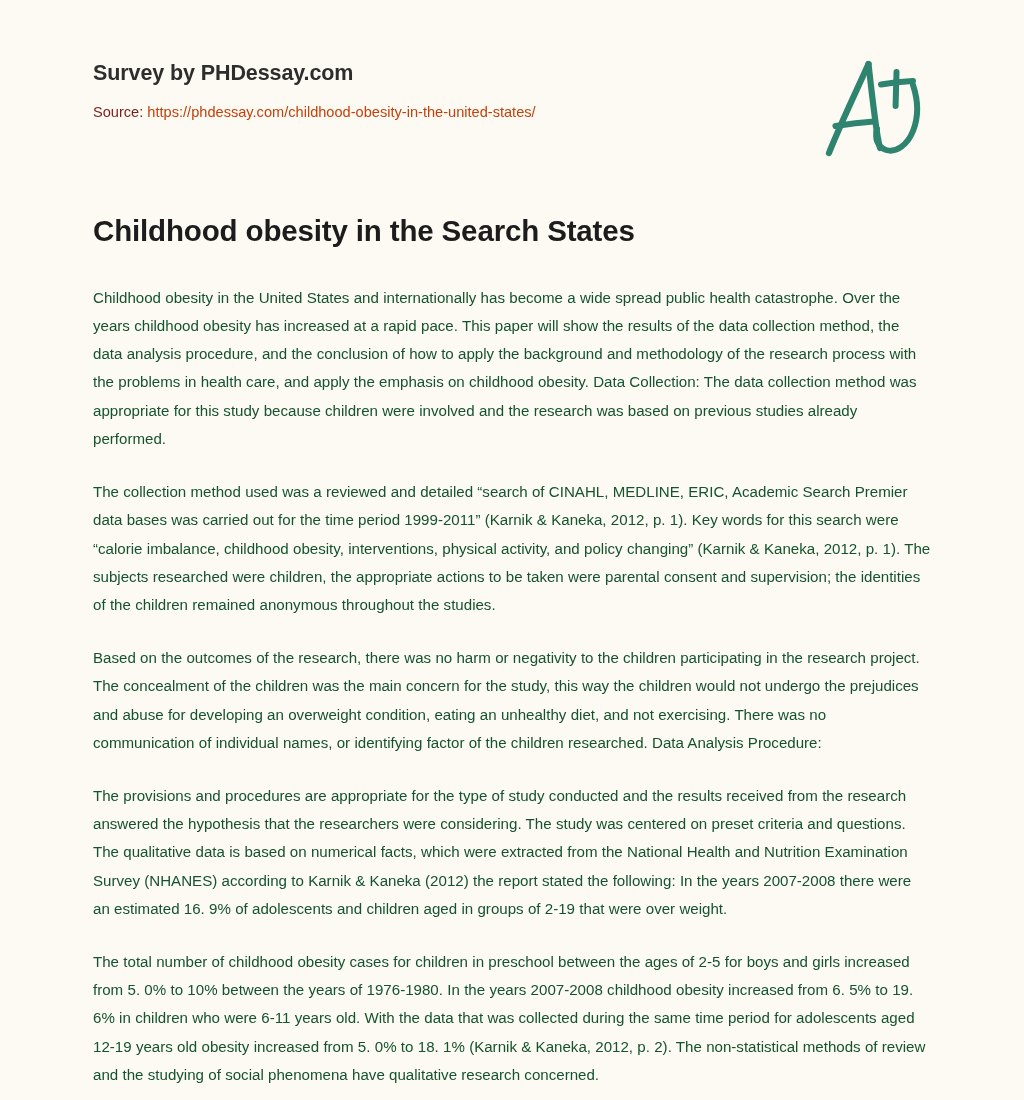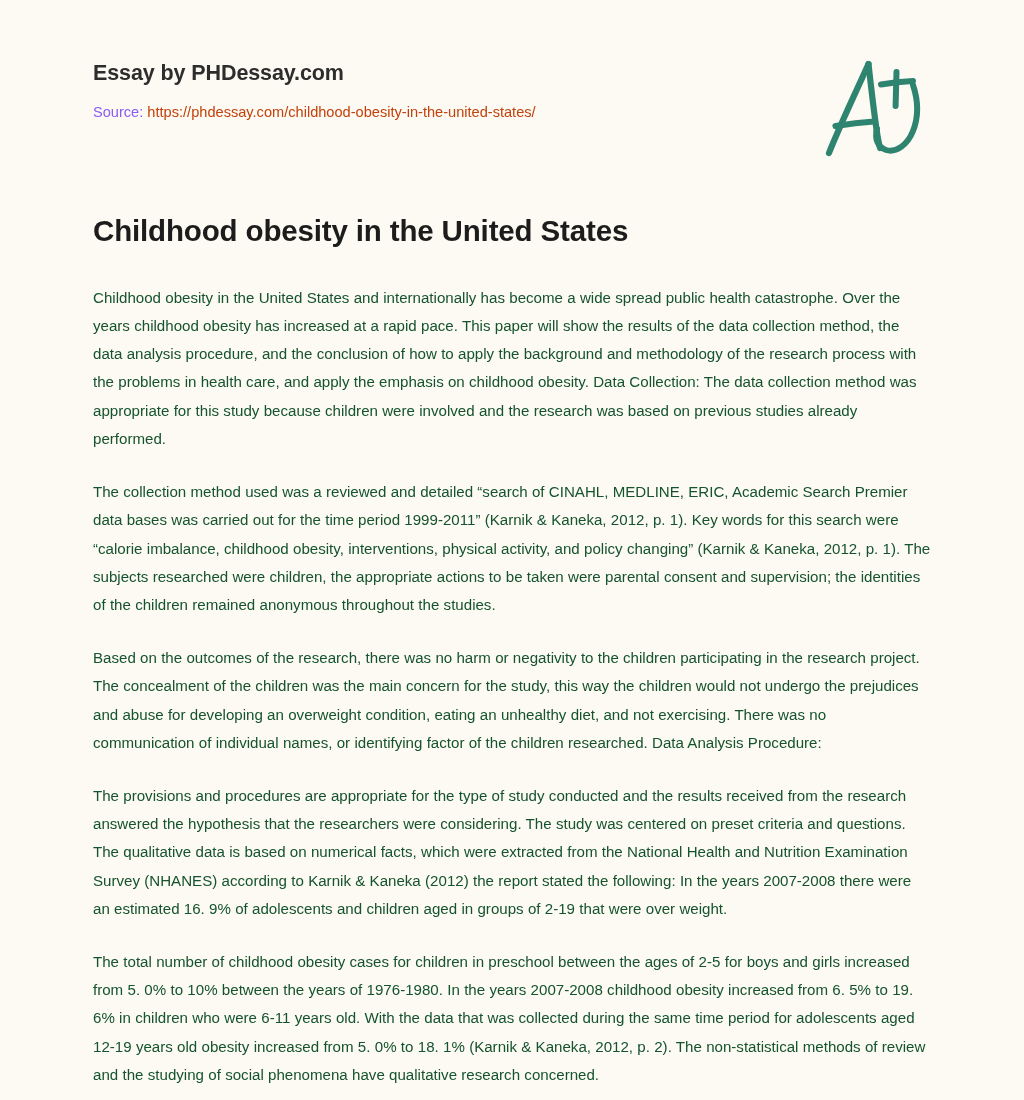"Essay by PHDessay.com" div.brand-title { text: Essay -> Survey }
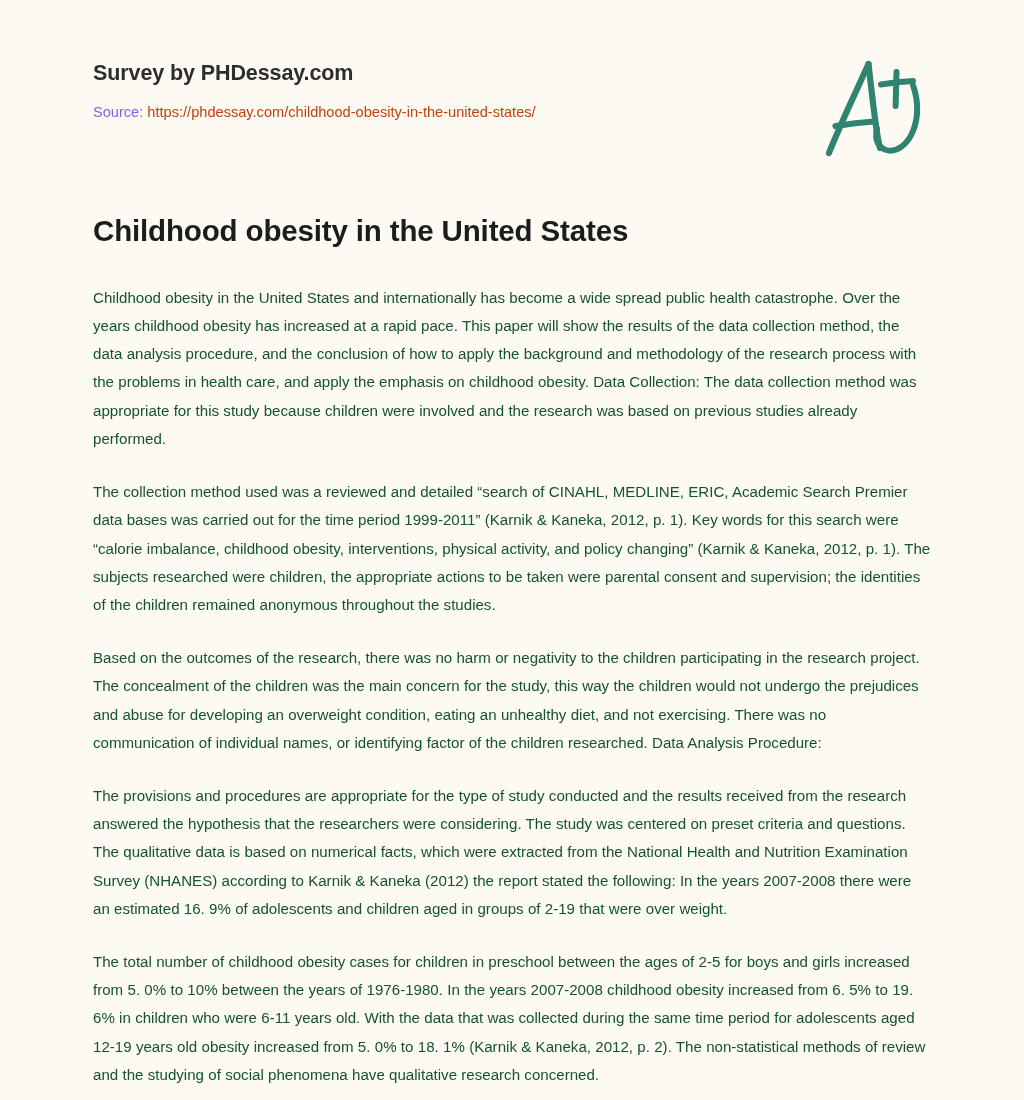"Source:" .source-label { color: #8b5cf6 -> #7f1d1d }
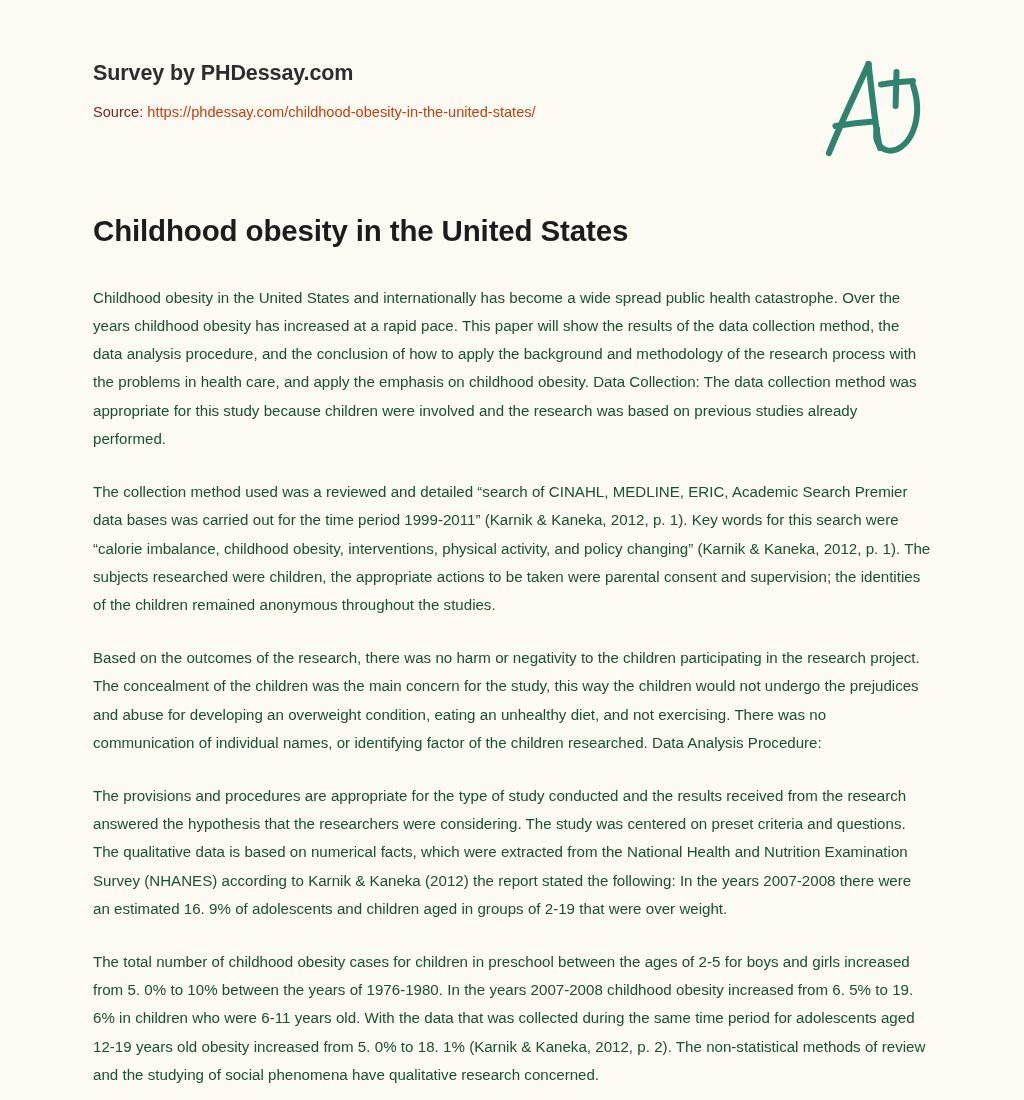"Childhood obesity in the United States" h1.article-title { text: United -> Search }
